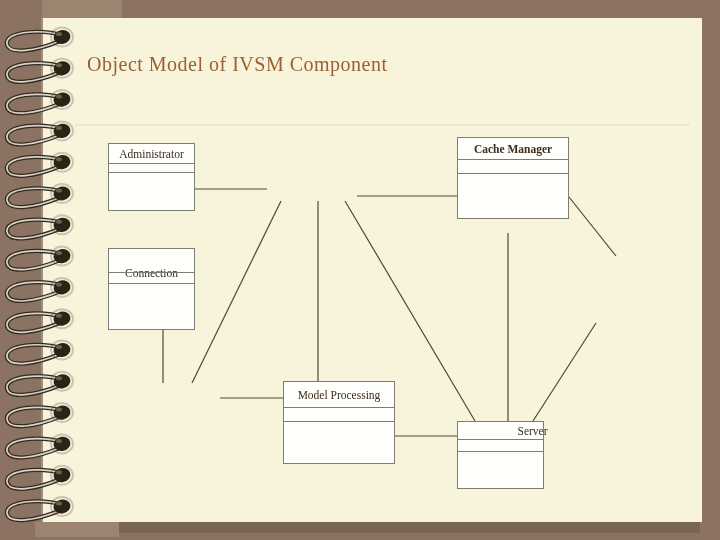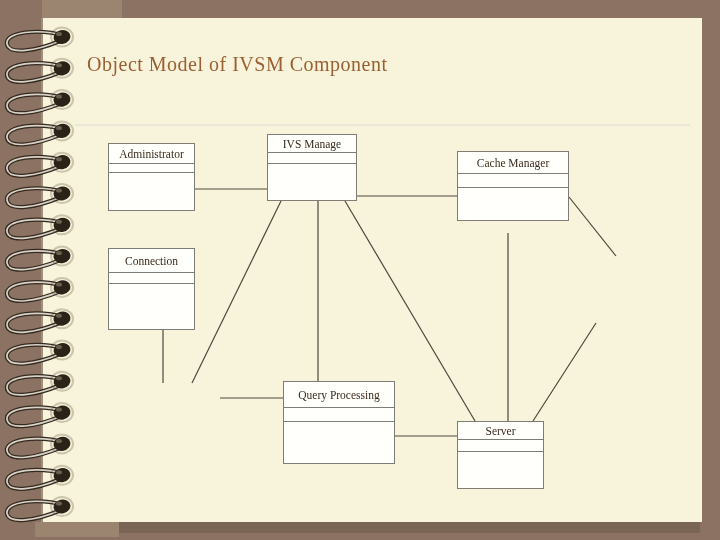"IVS Manage" div.node { html: <div> <div>IVS Manage</div> <div></div> <div></div> </div> -> none }
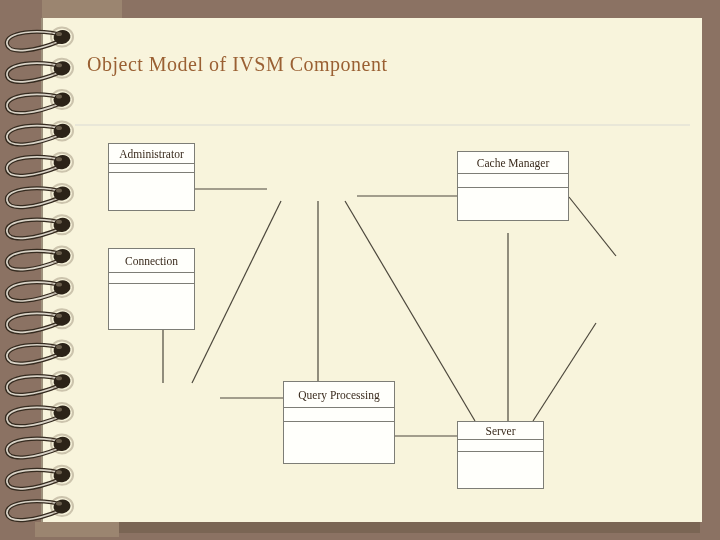"Cache Manager" div.node { font-weight: none -> bold; height: 70px -> 82px; top: 151px -> 137px }
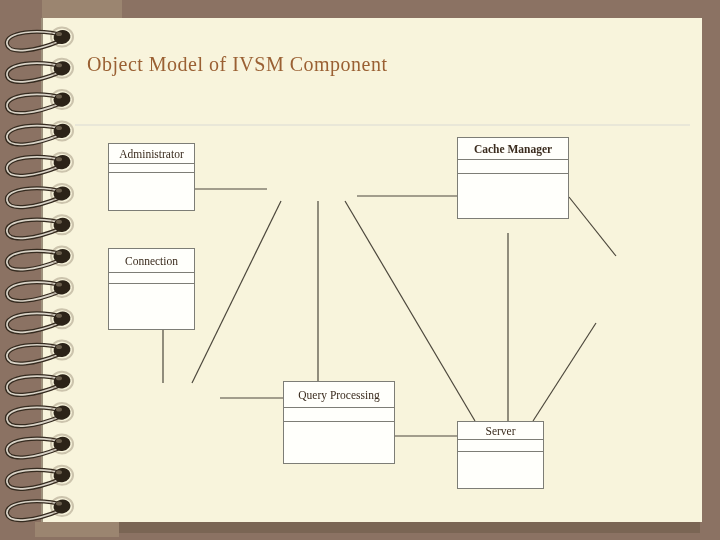"Connection" div.node-title { margin-top: none -> 12px }
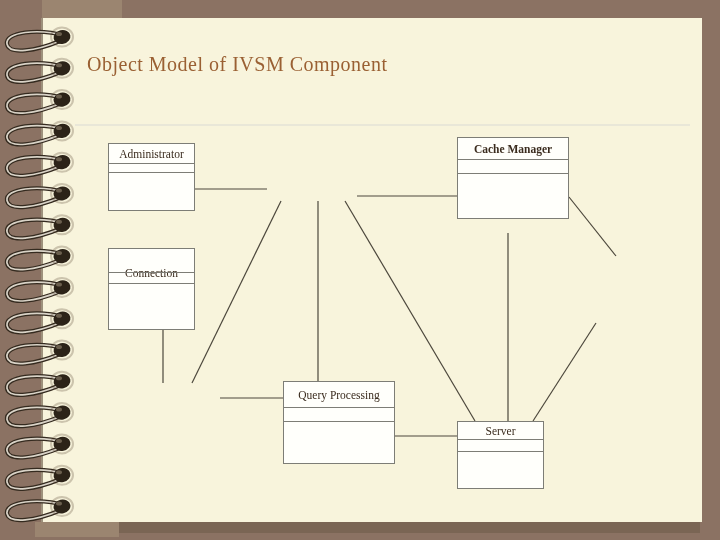"Query Processing" div.node-title { text: Query -> Model }
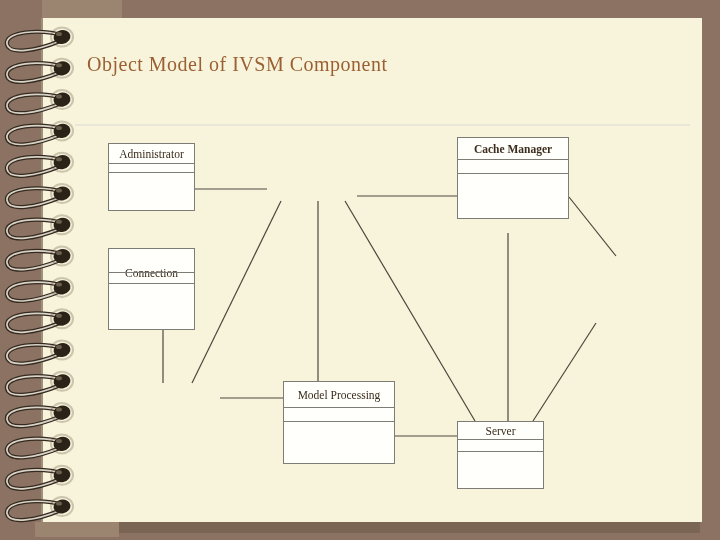"Server" div.node-title { margin-left: none -> 32px }
